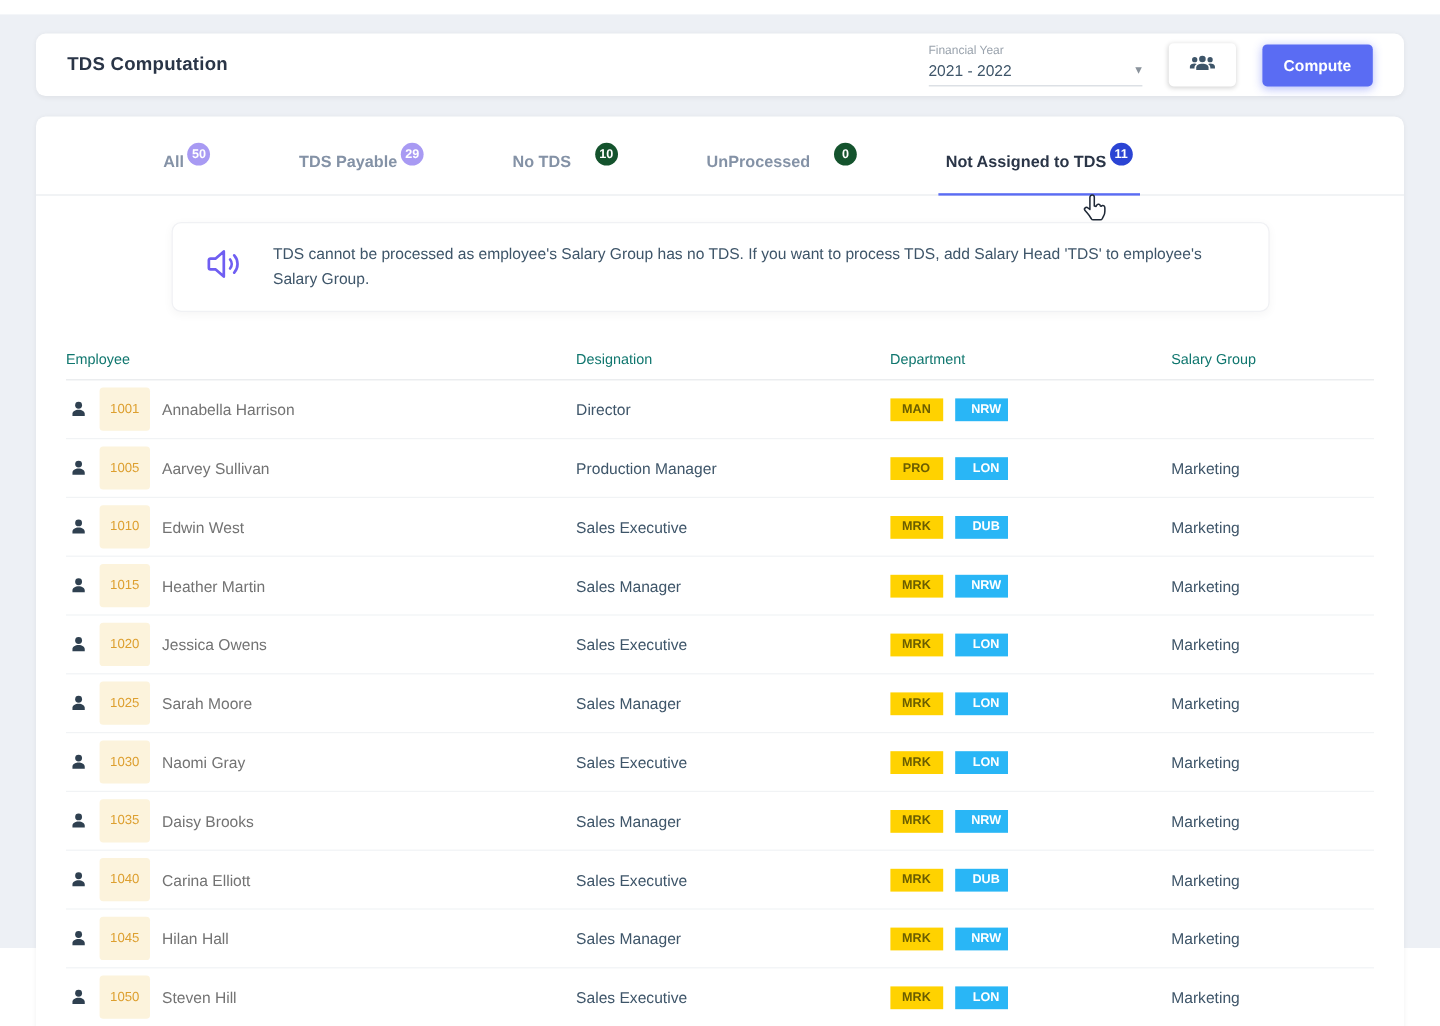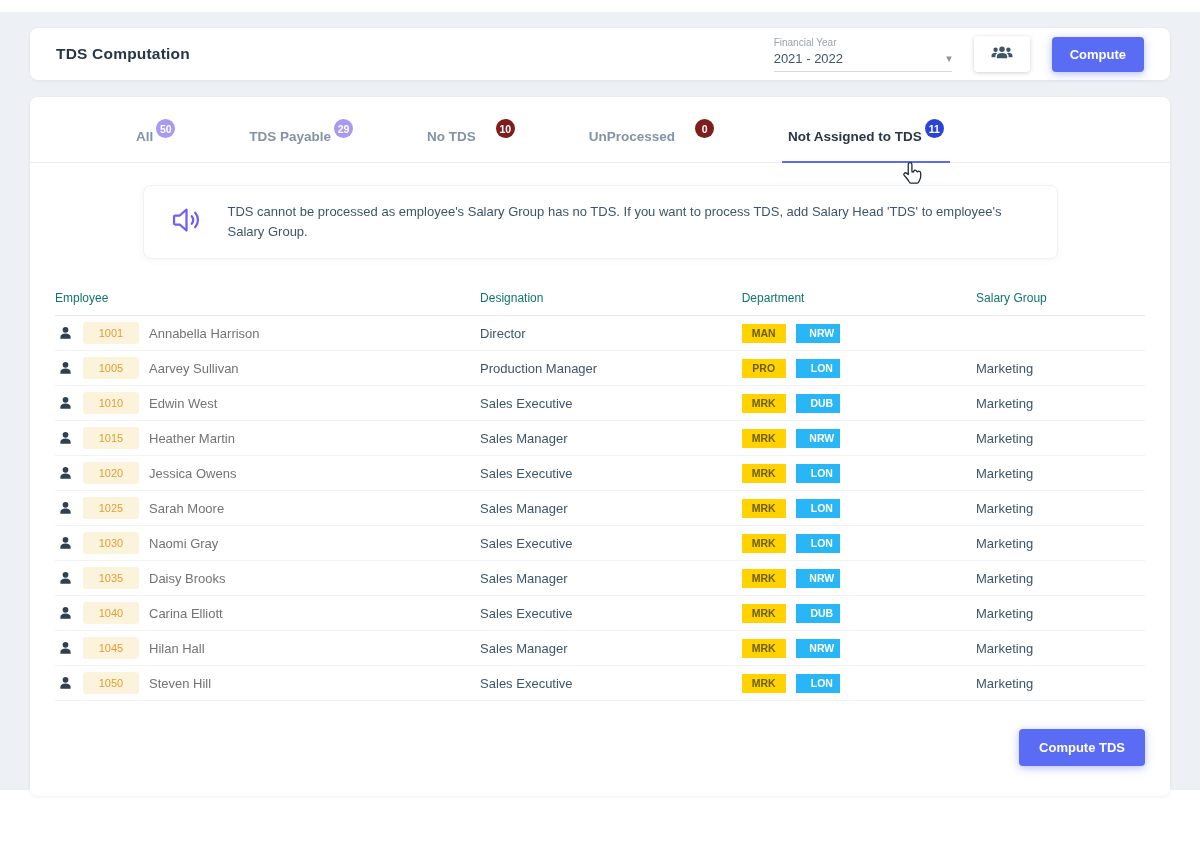"10" .badge-pink { background: #7f1d1d -> #14532d }
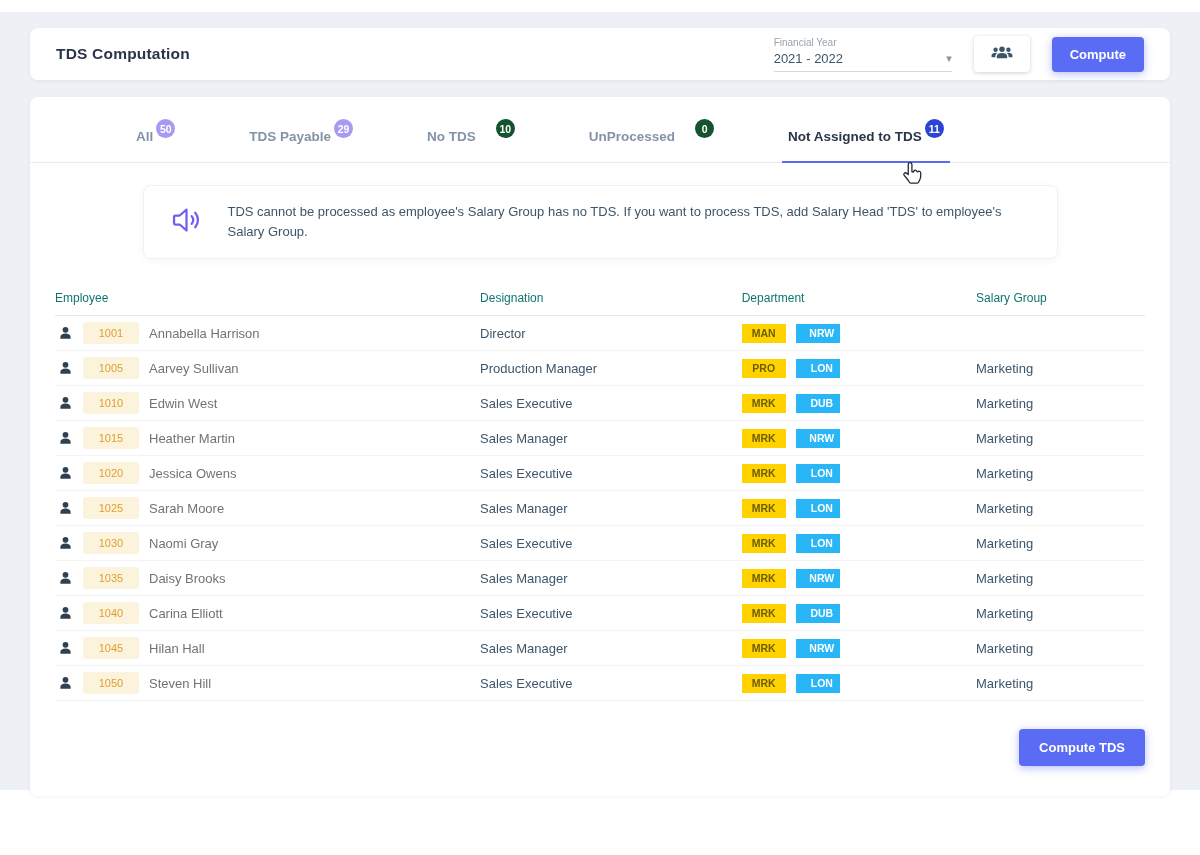"1001" .emp-id { padding: 5px 0 -> 12px 0; width: 56px -> 42px }
